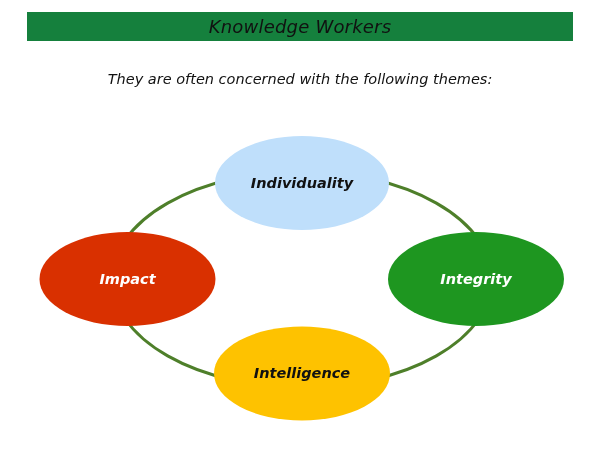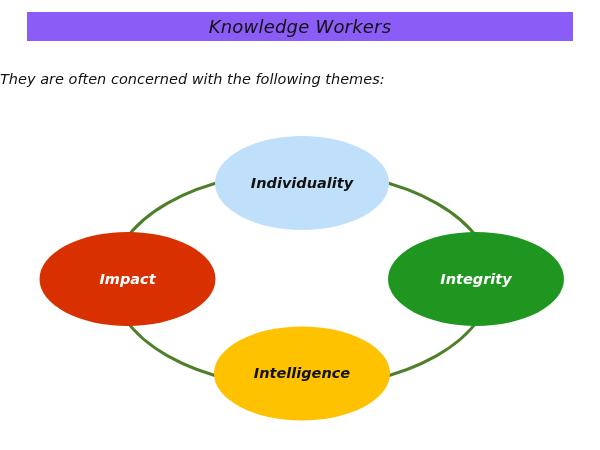"Knowledge Workers" .title-bar { background: #8b5cf6 -> #15803d }
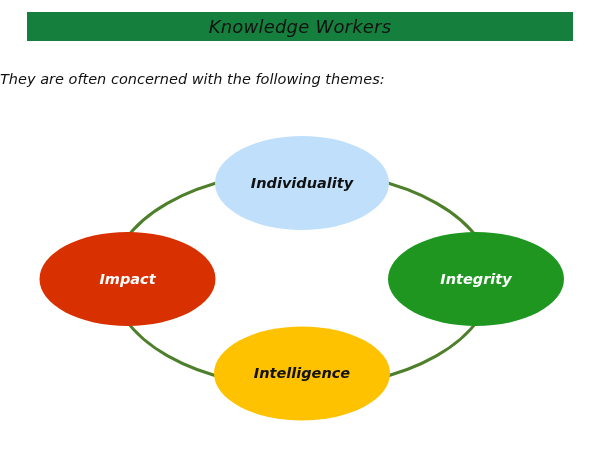"They are often concerned with" .subtitle { text-align: left -> center }
